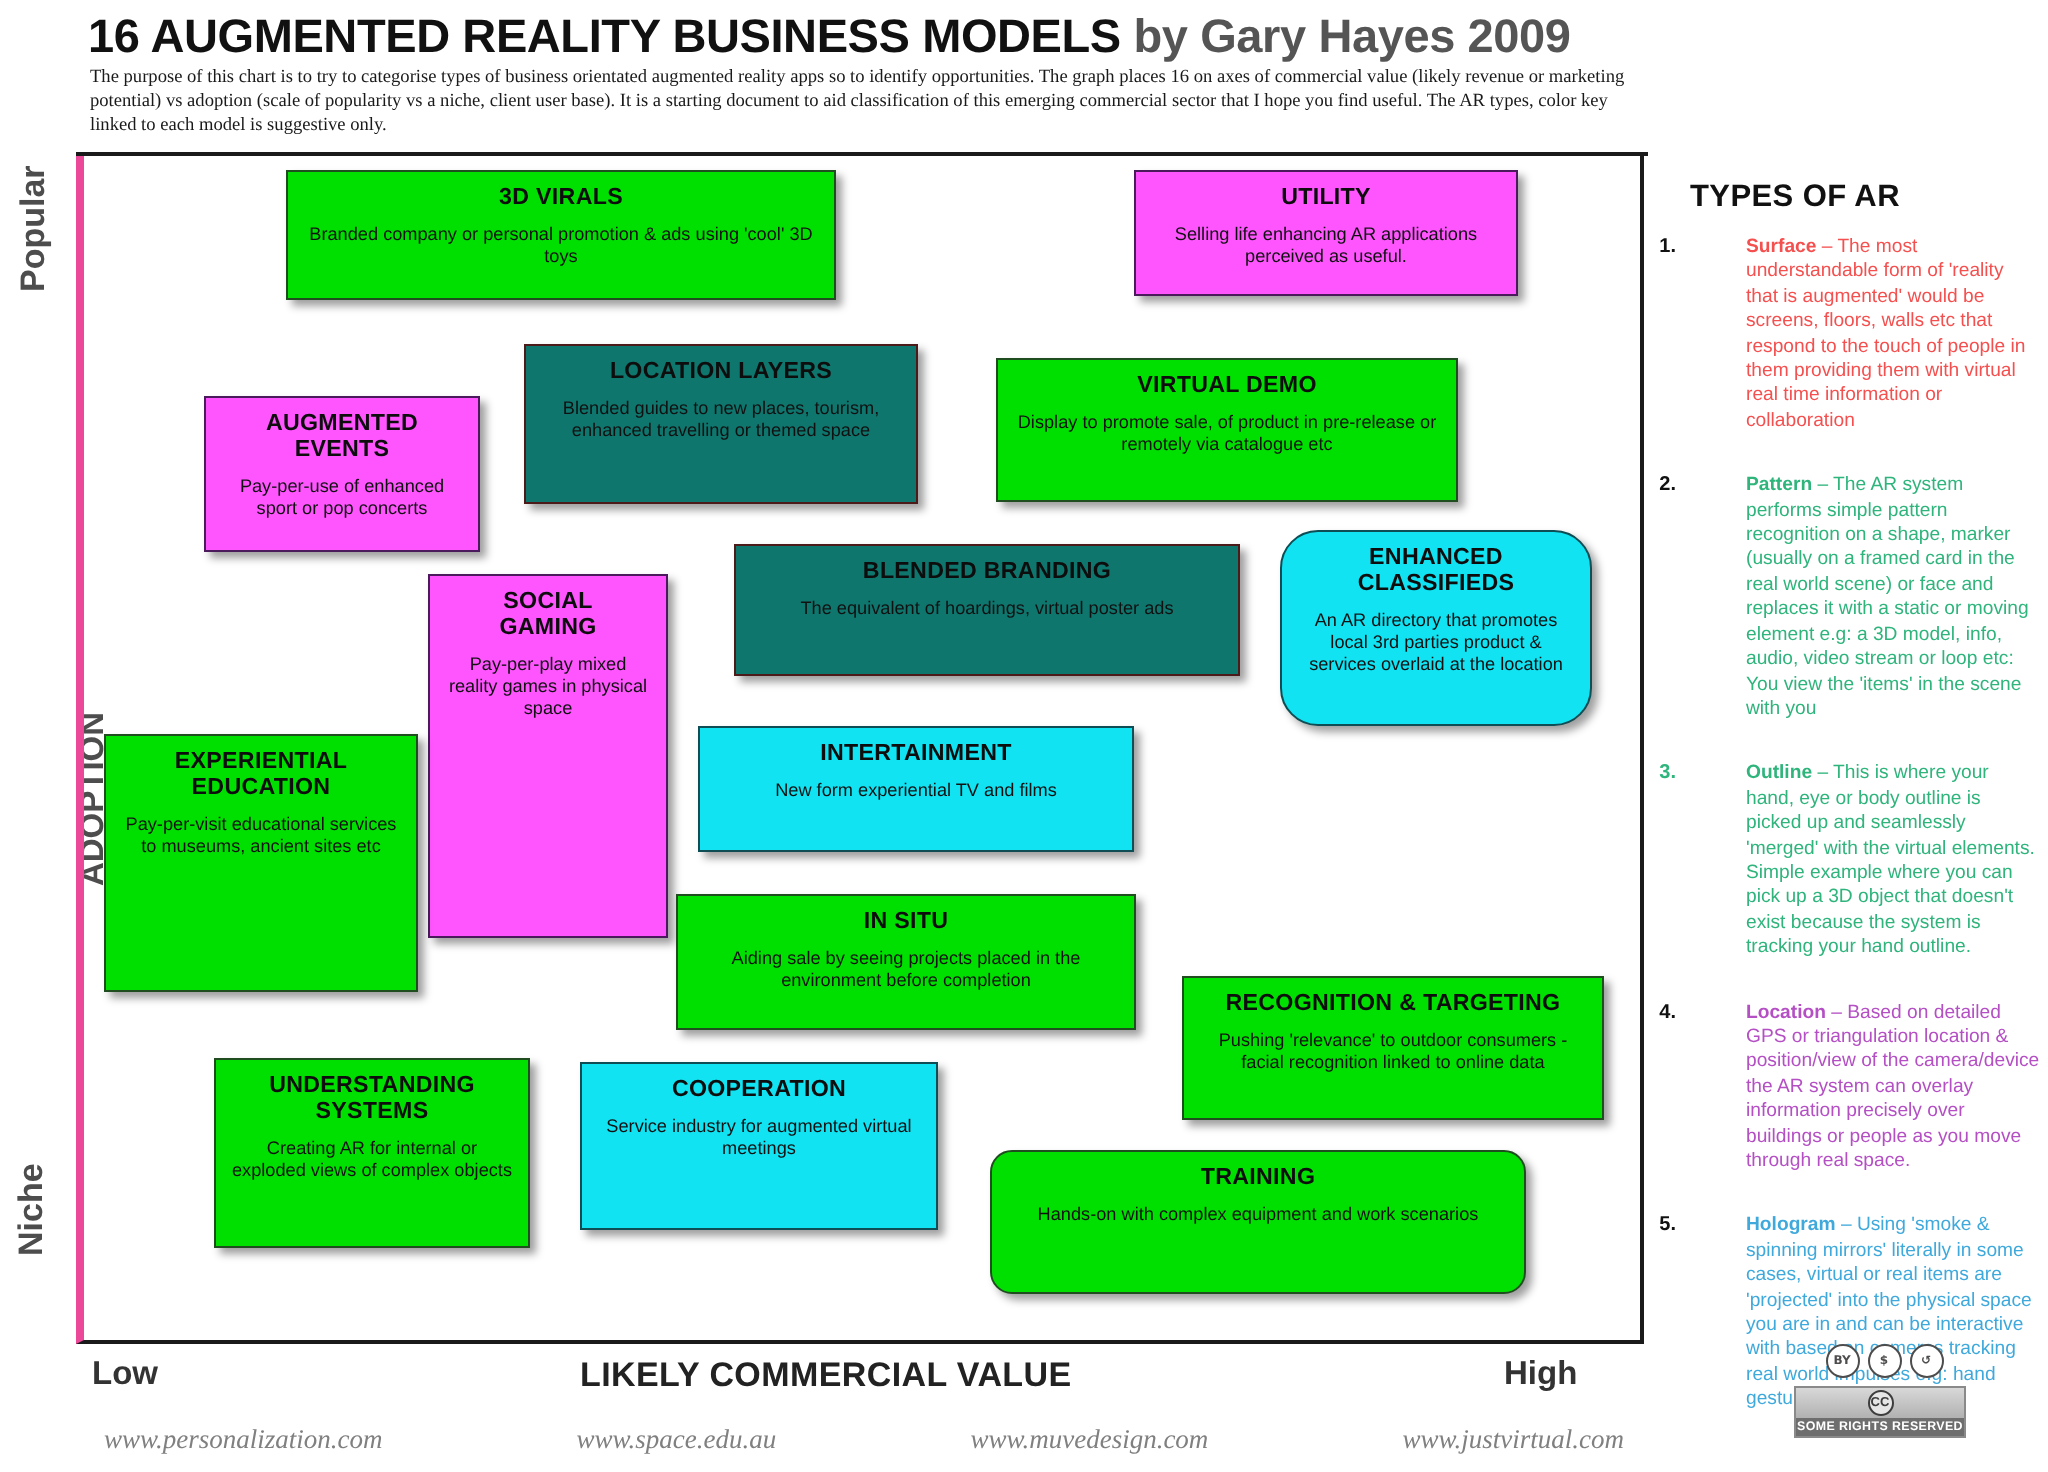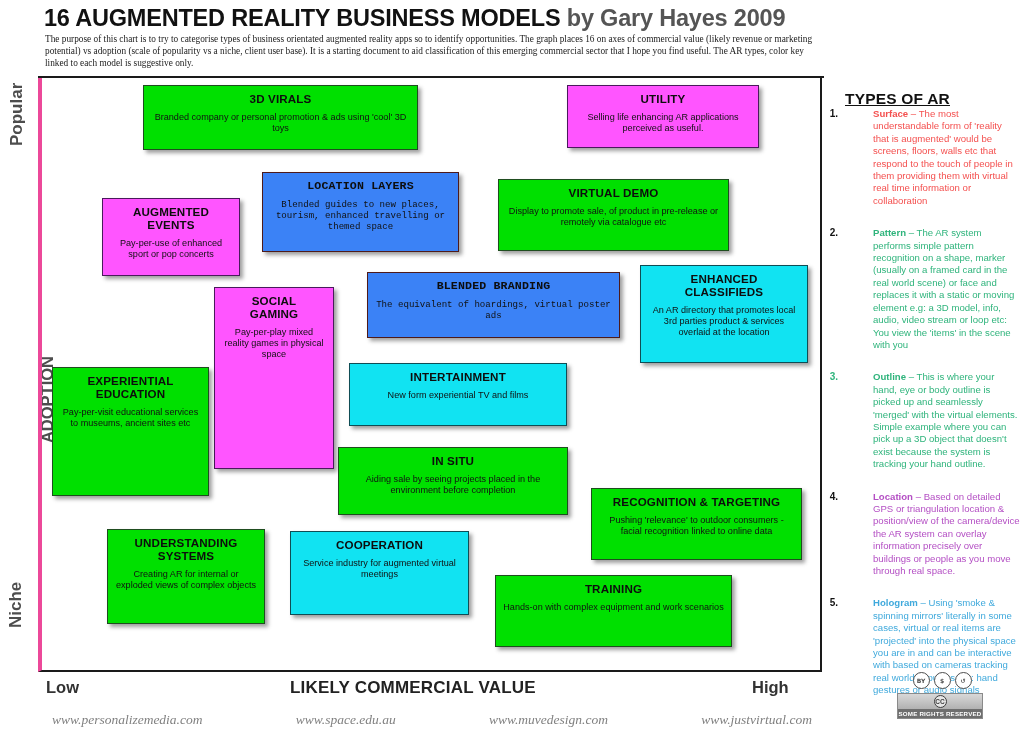"TYPES OF AR" #sidebar-title { margin-bottom: 0 -> 10px; text-decoration: underline -> none }
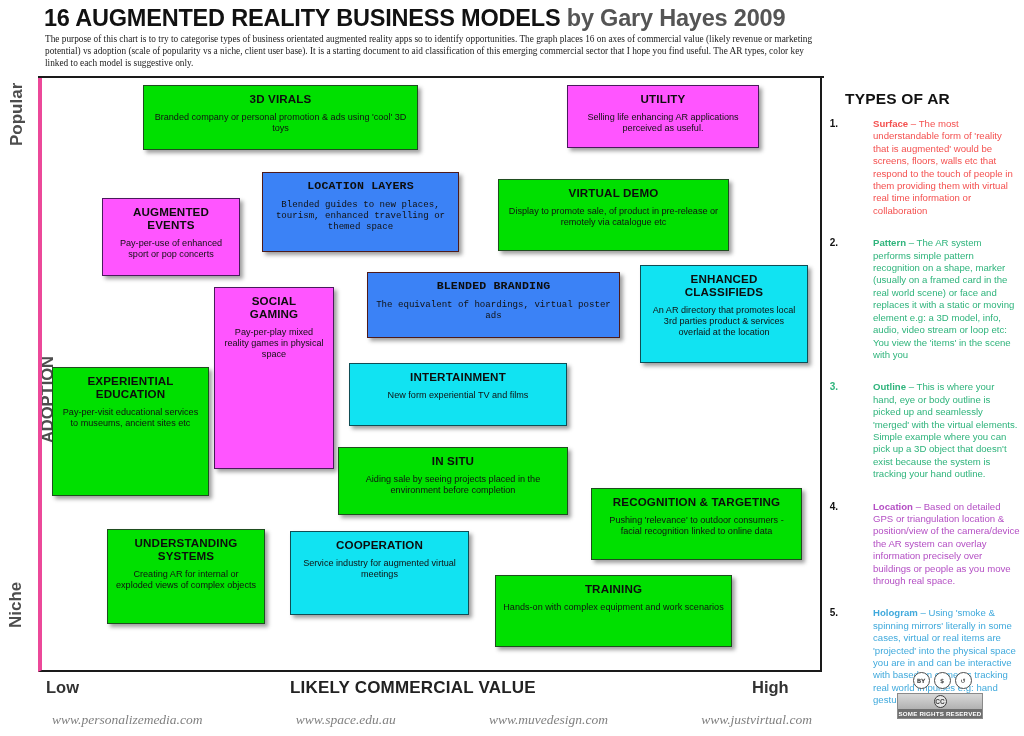"LOCATION LAYERS" .c-salmon { background: #3b82f6 -> #0f766e; font-family: Liberation Mono, monospace -> none }
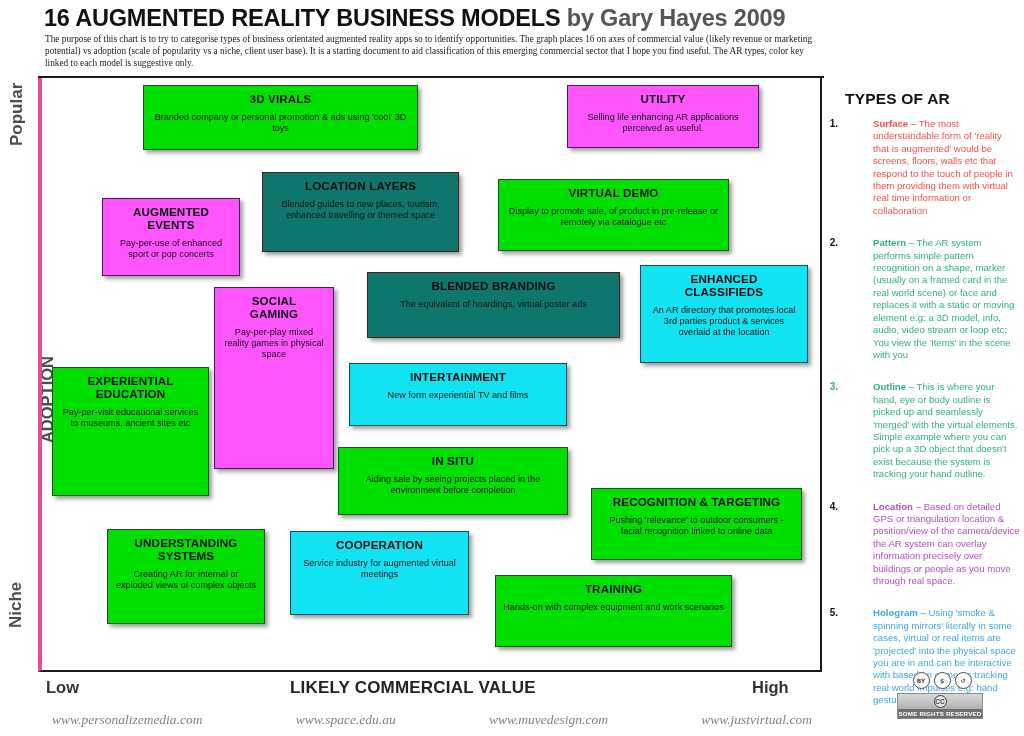"ENHANCED" div.model-box { border-radius: none -> 19px; width: 168px -> 156px }
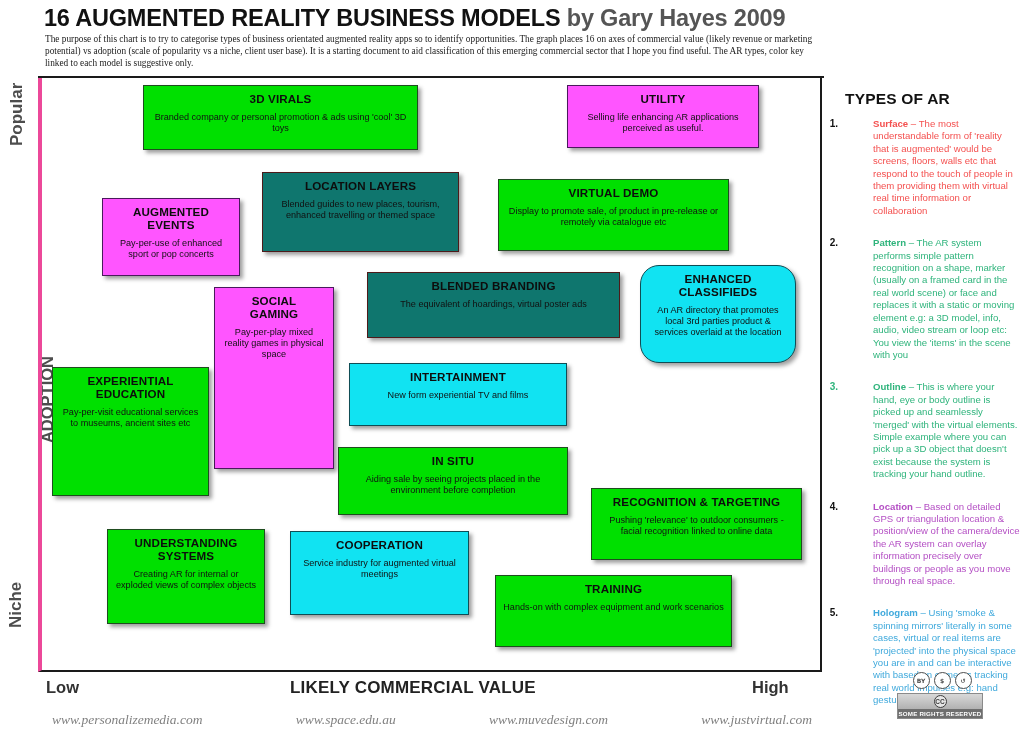"TRAINING" div.model-box { border-radius: none -> 11px; width: 237px -> 268px }
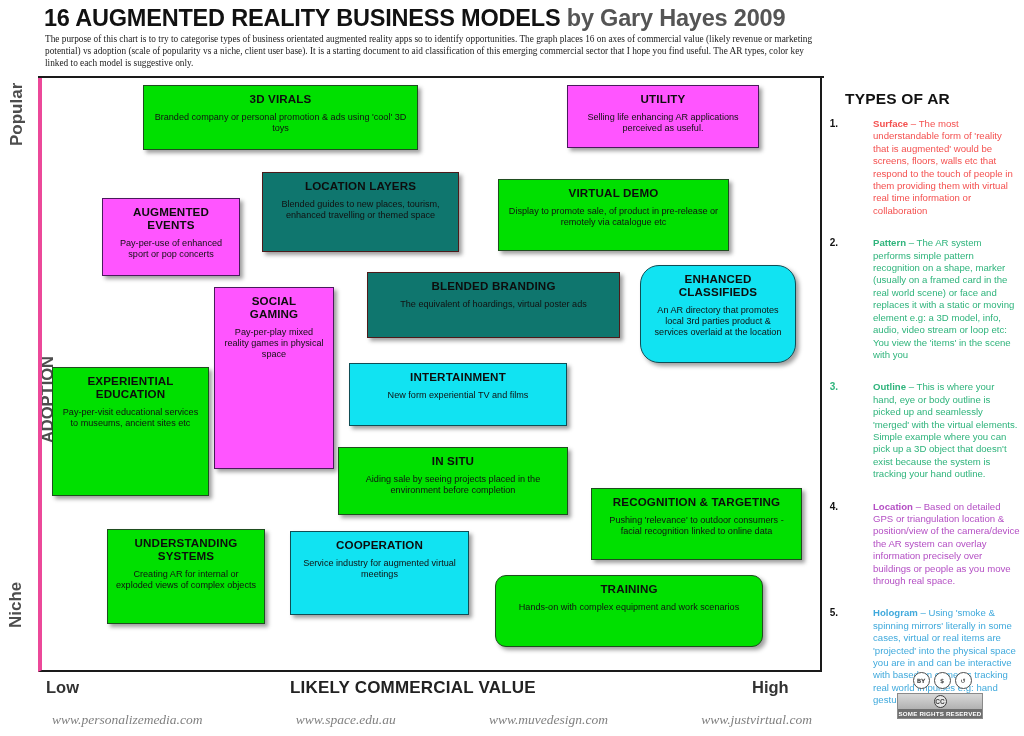"www.personalizemedia.com" span { text: www.personalizemedia.com -> www.personalization.com }
